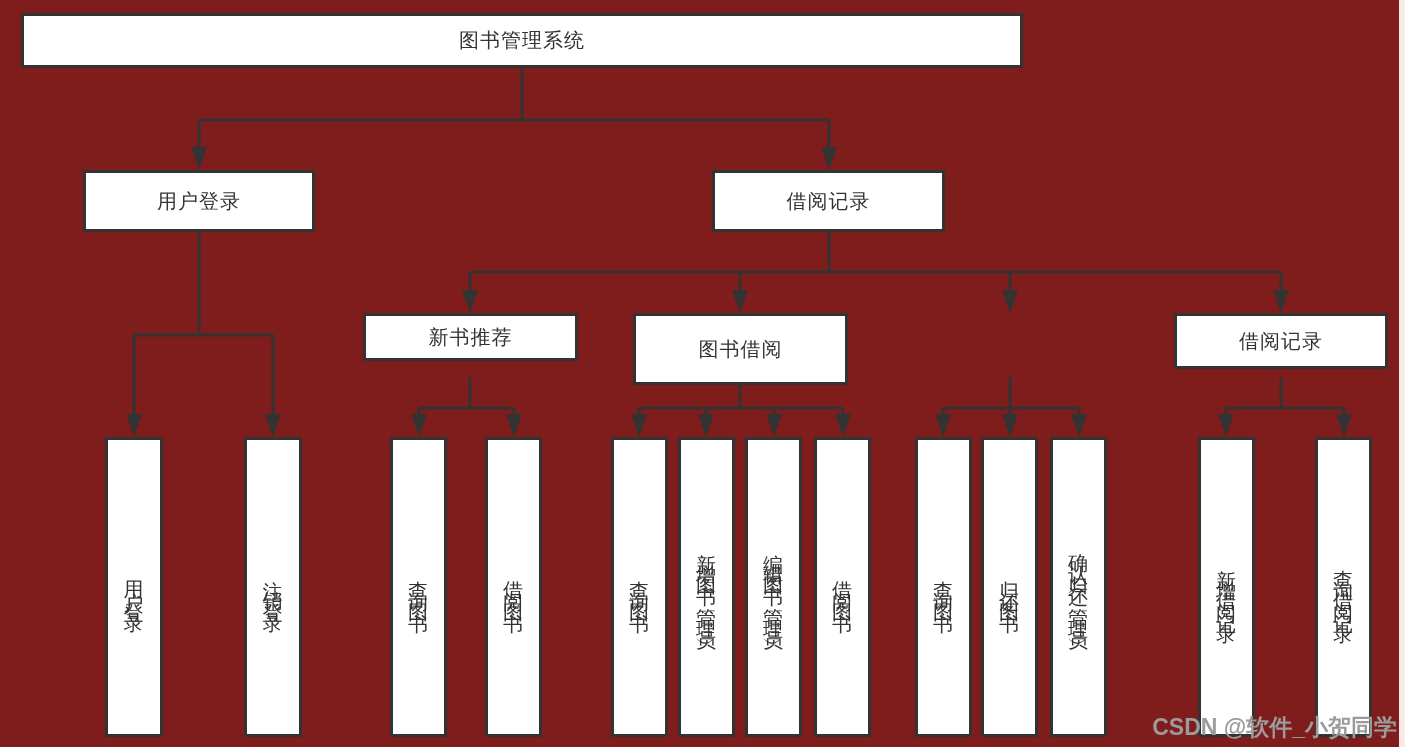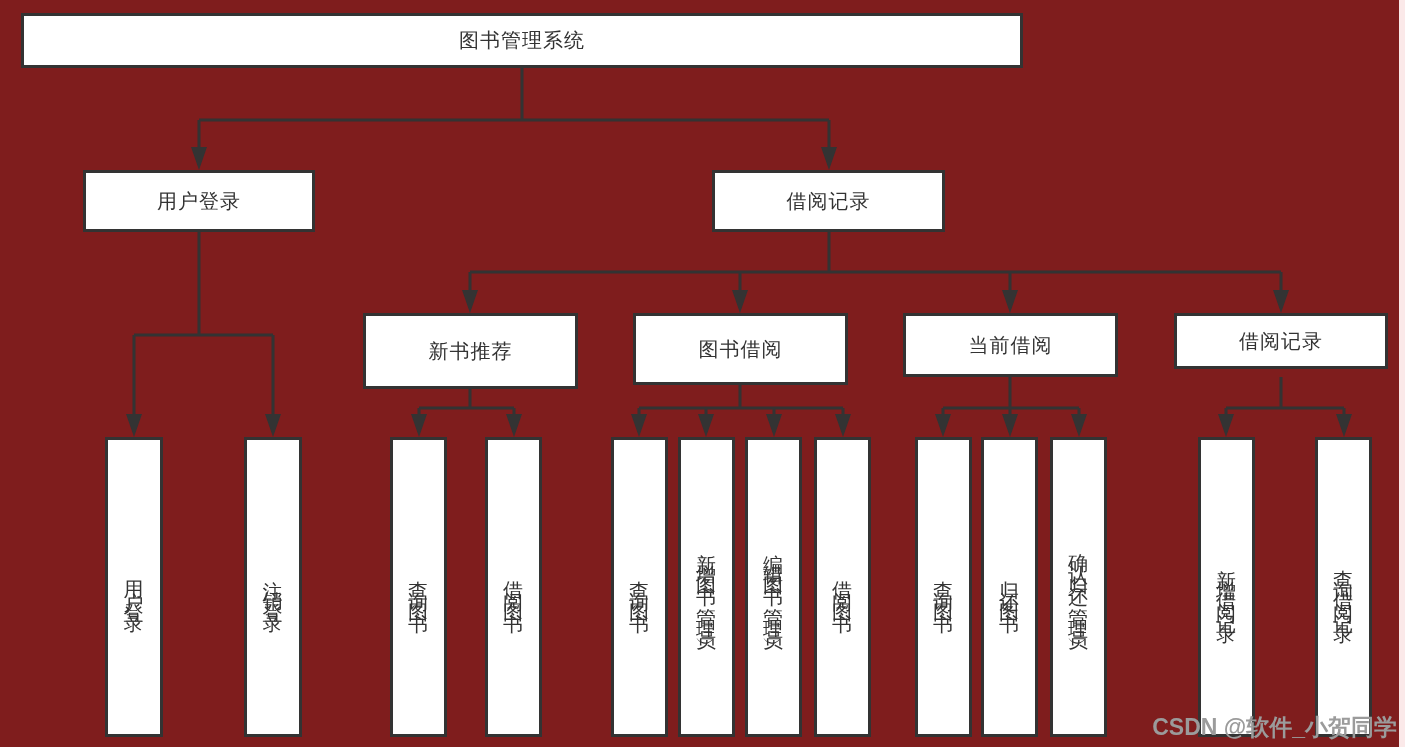"新书推荐" div.node { height: 76px -> 48px }
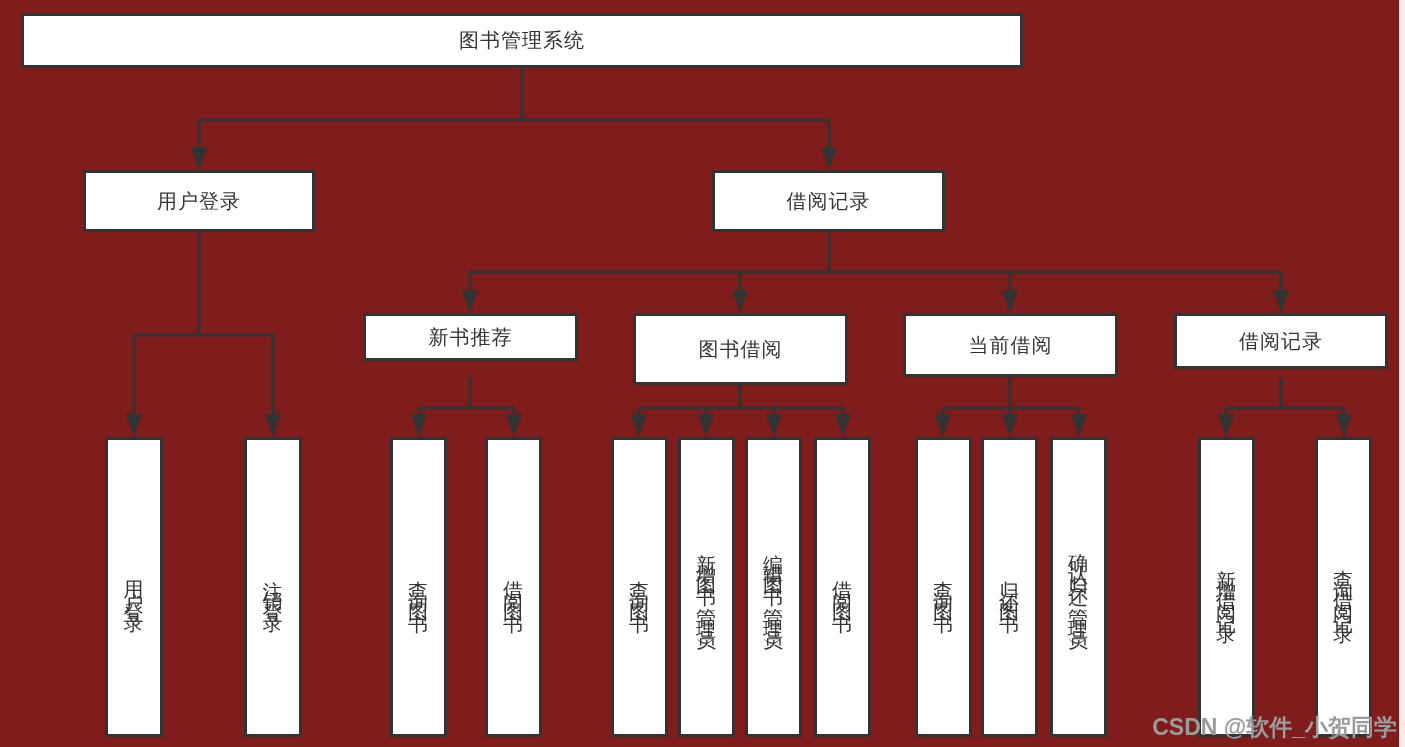"当前借阅" div.node { html: <div> <span>当前借阅</span> </div> -> none }
